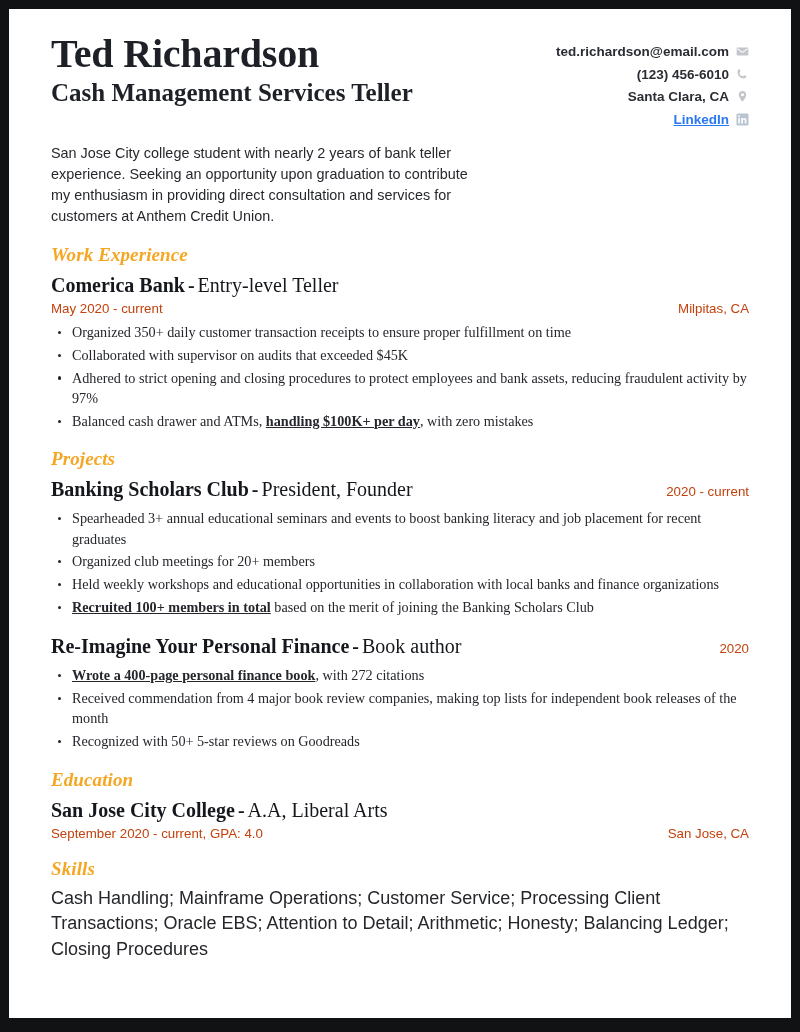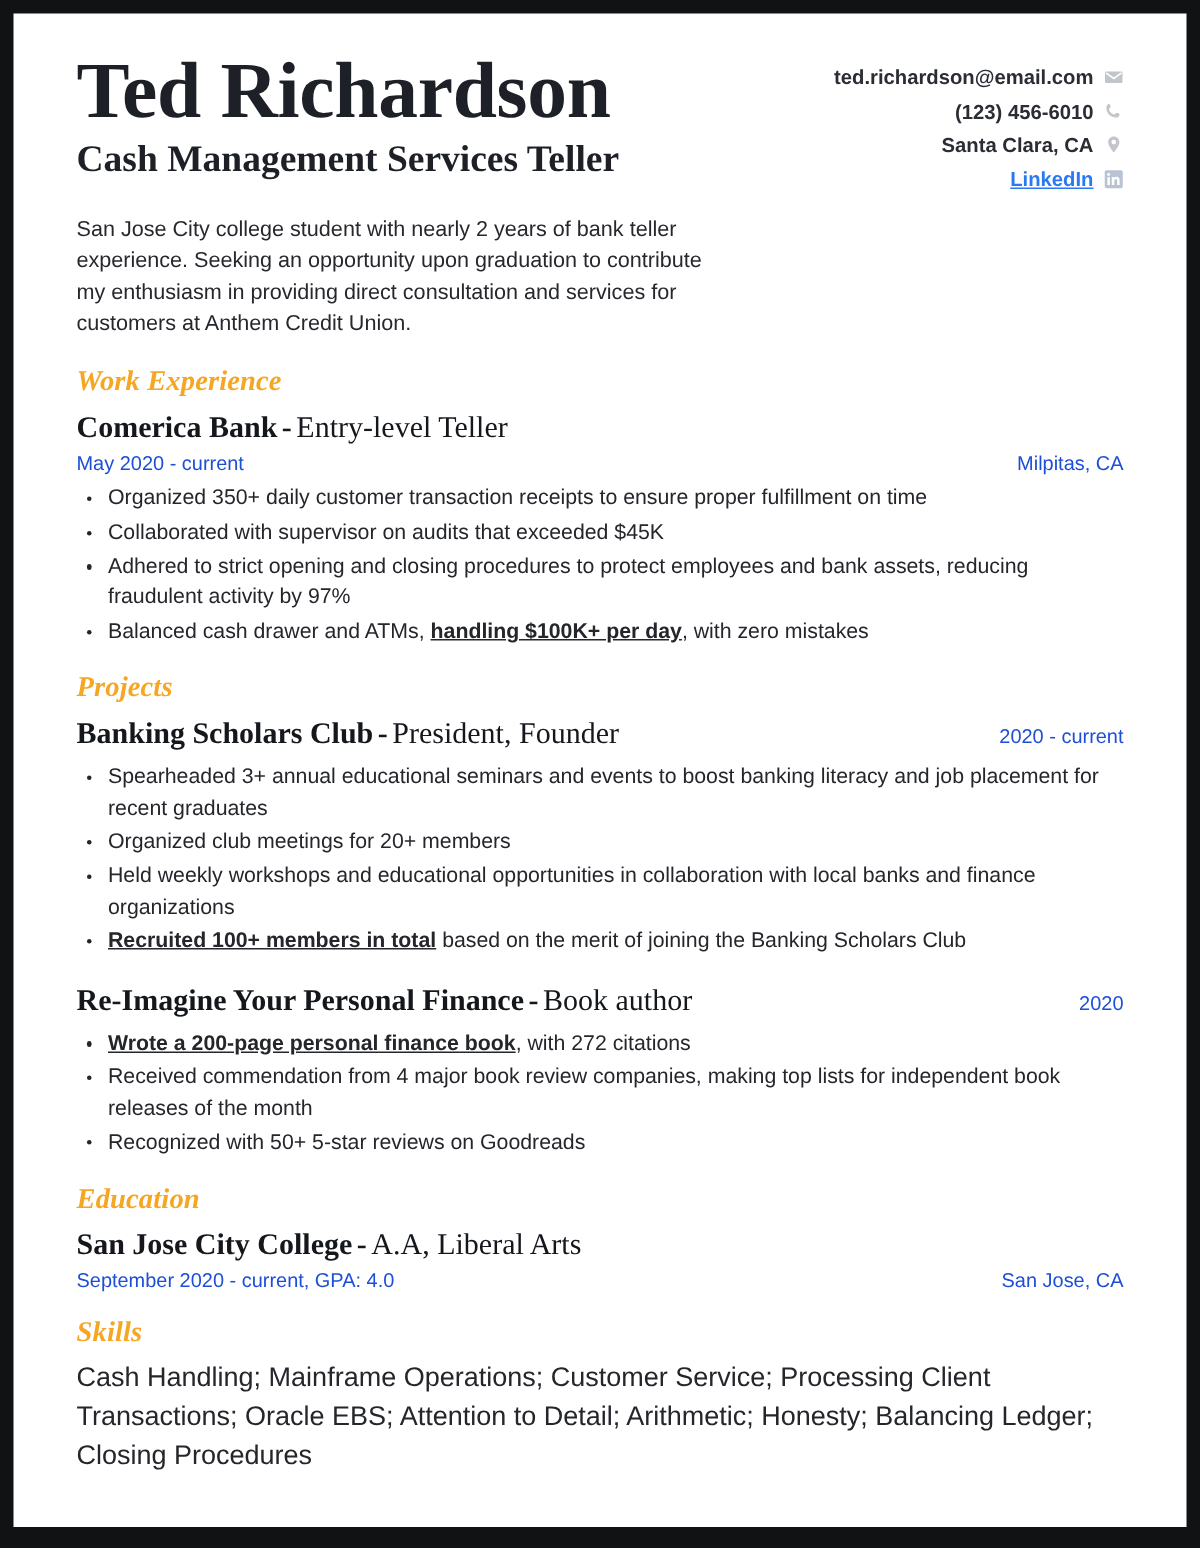"Ted Richardson" .name { font-size: 53px -> 40px }
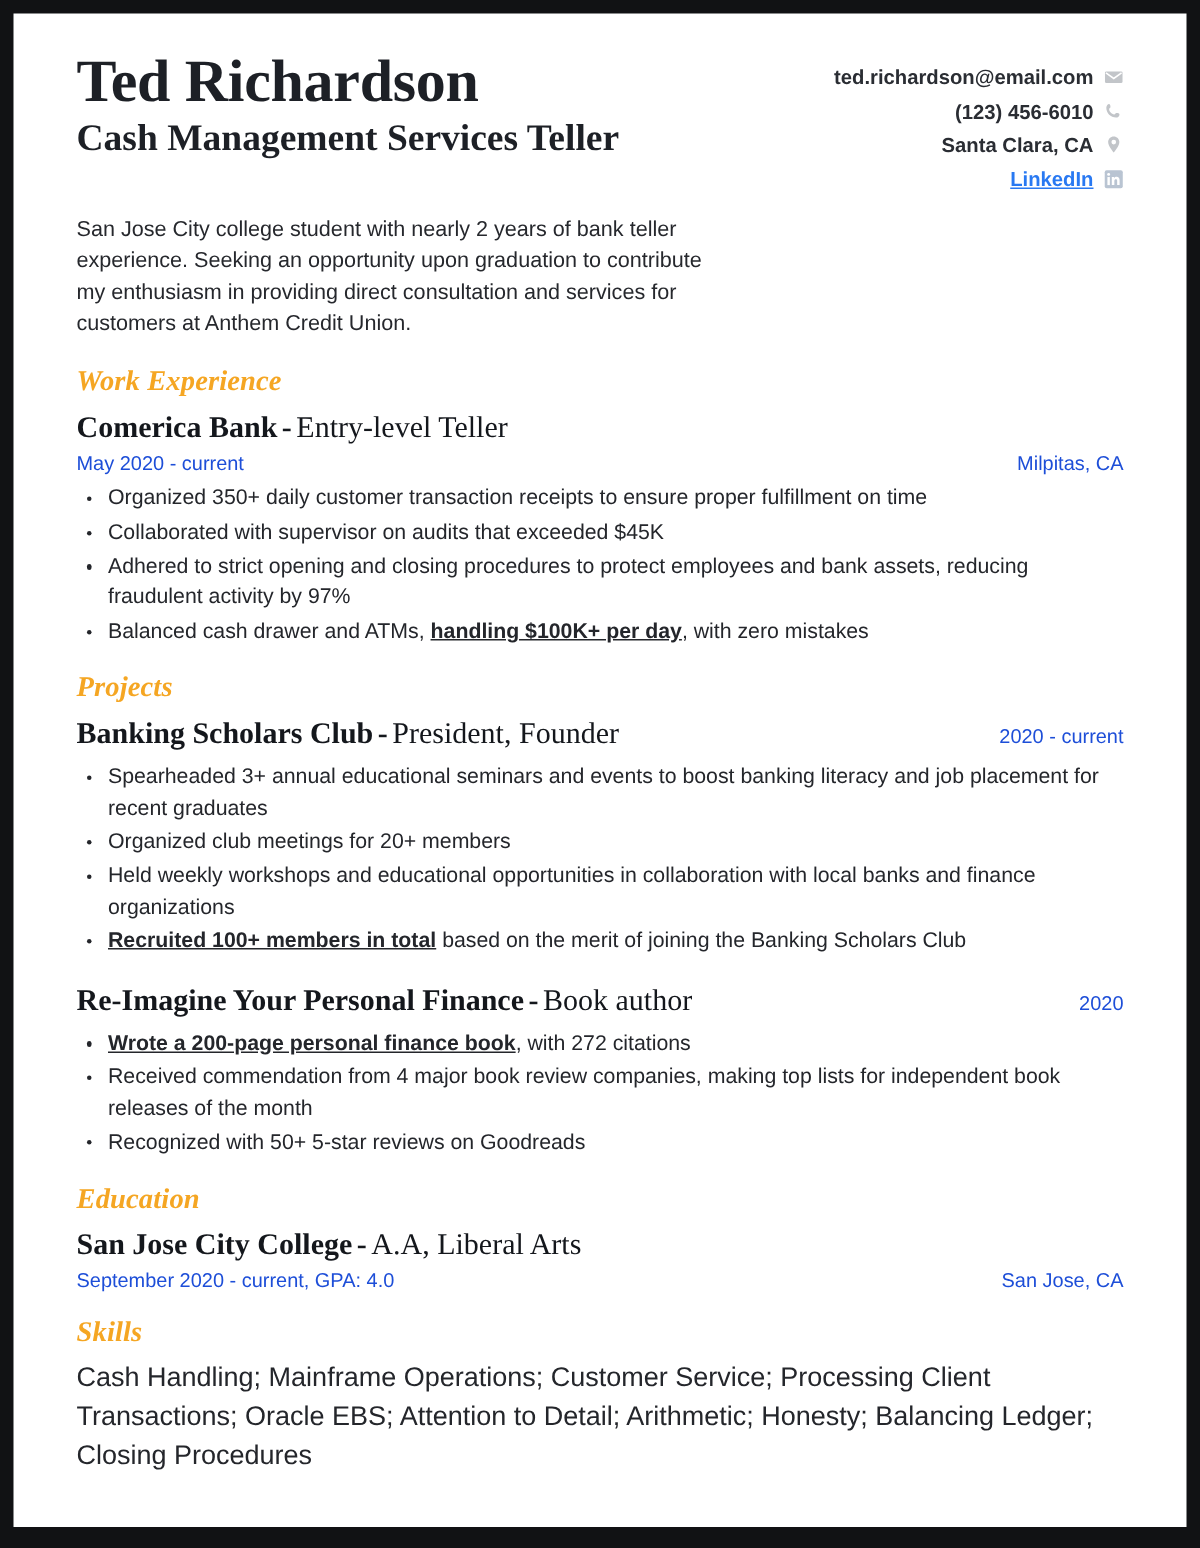"May 2020 - current" .meta-right, .meta-left { color: #1d4ed8 -> #c2410c }
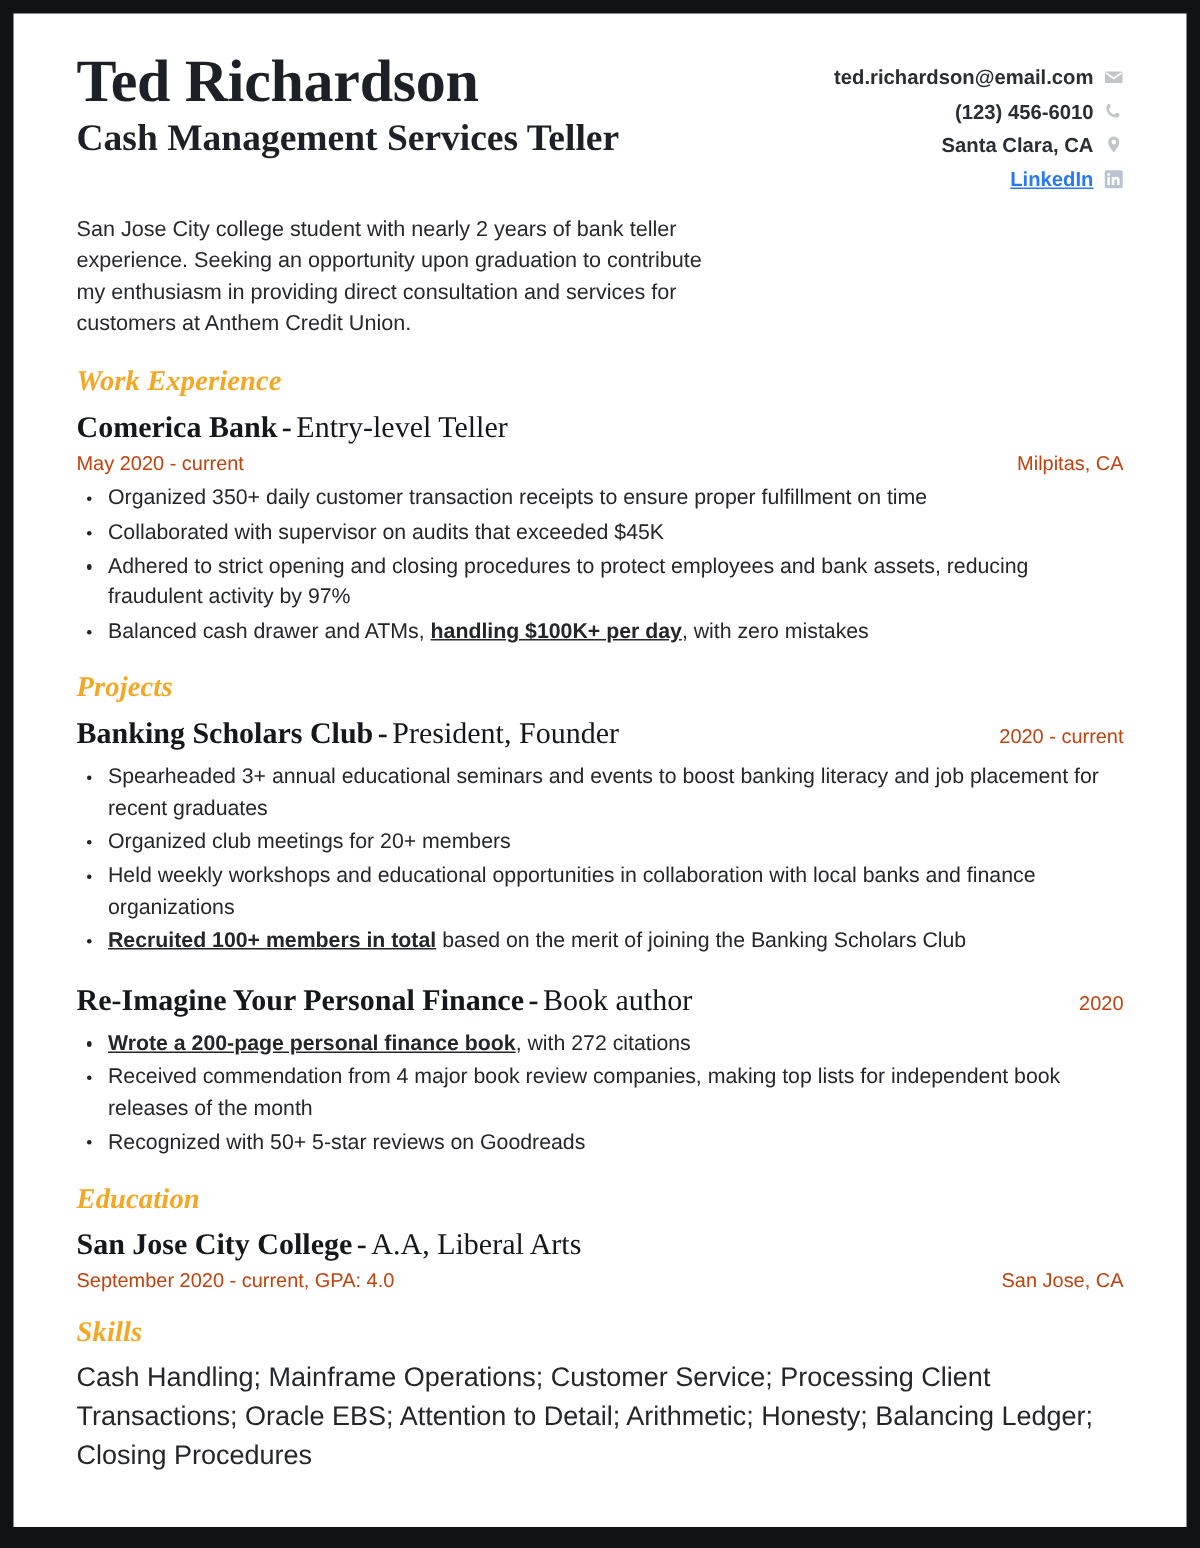"Organized 350+ daily customer" ul.bullets { font-family: none -> Liberation Serif, serif }
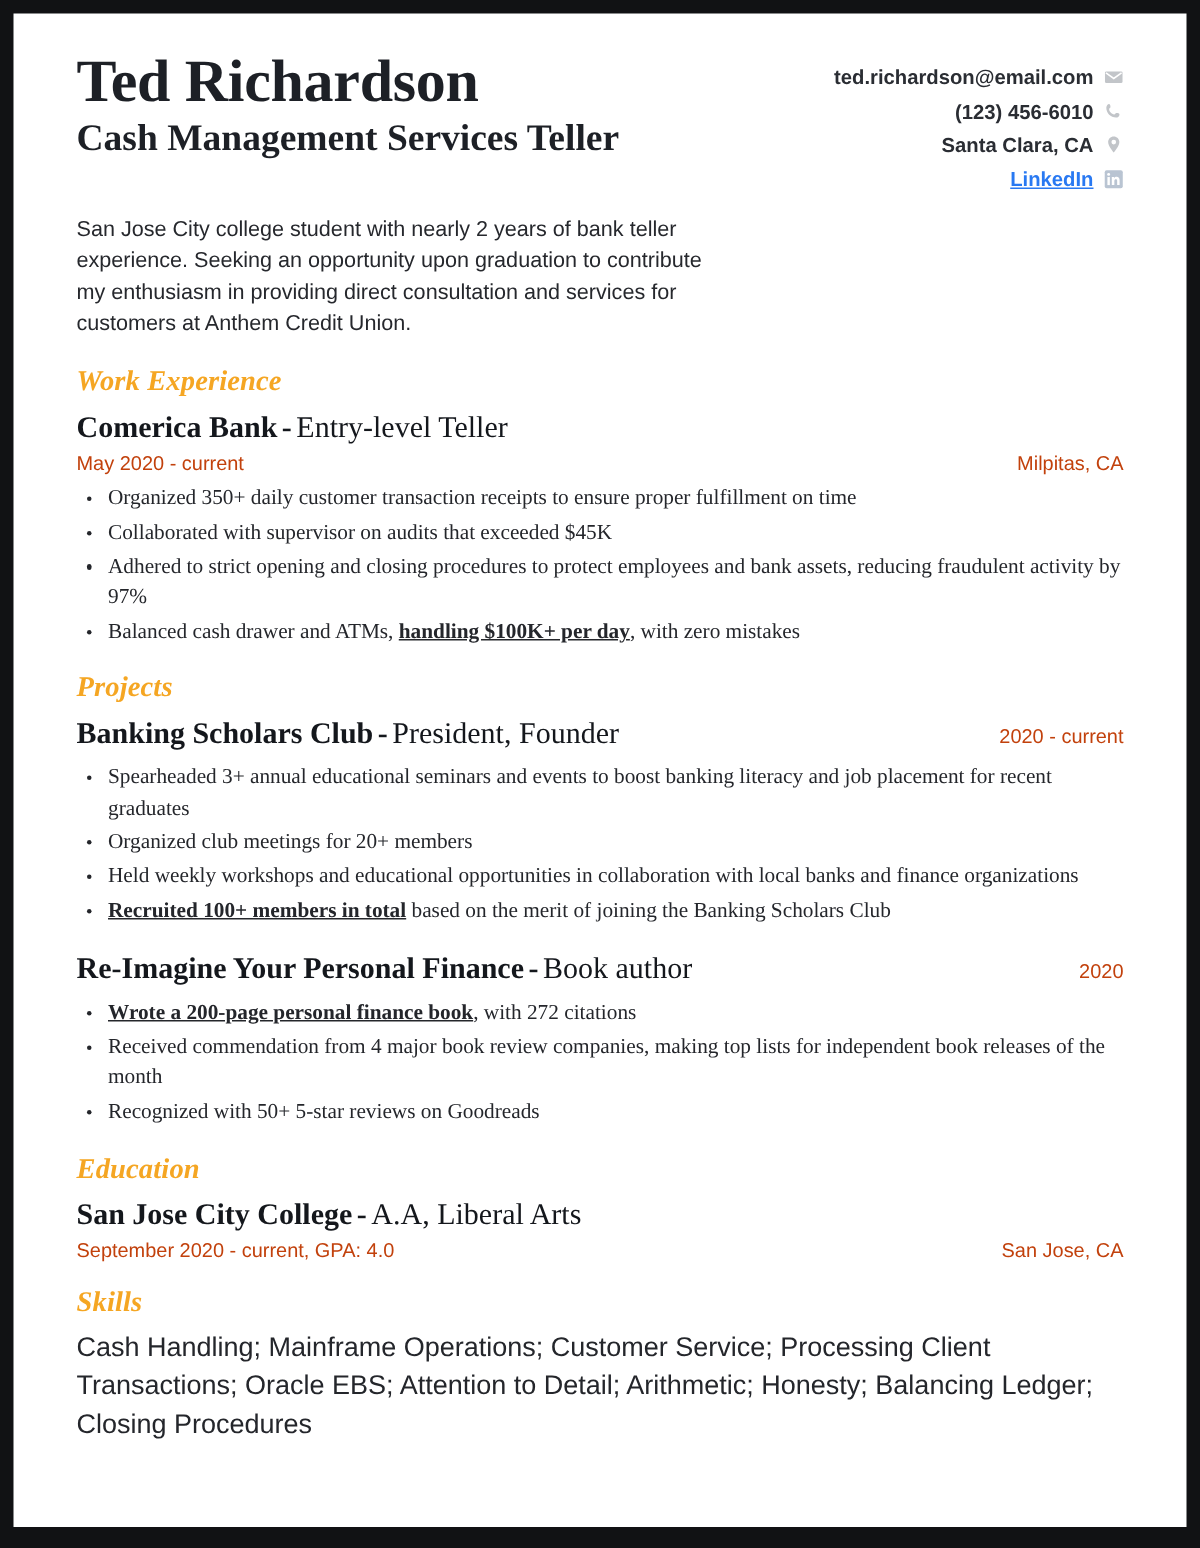"Wrote a 200-page personal finance" b { text: 200-page -> 400-page }
